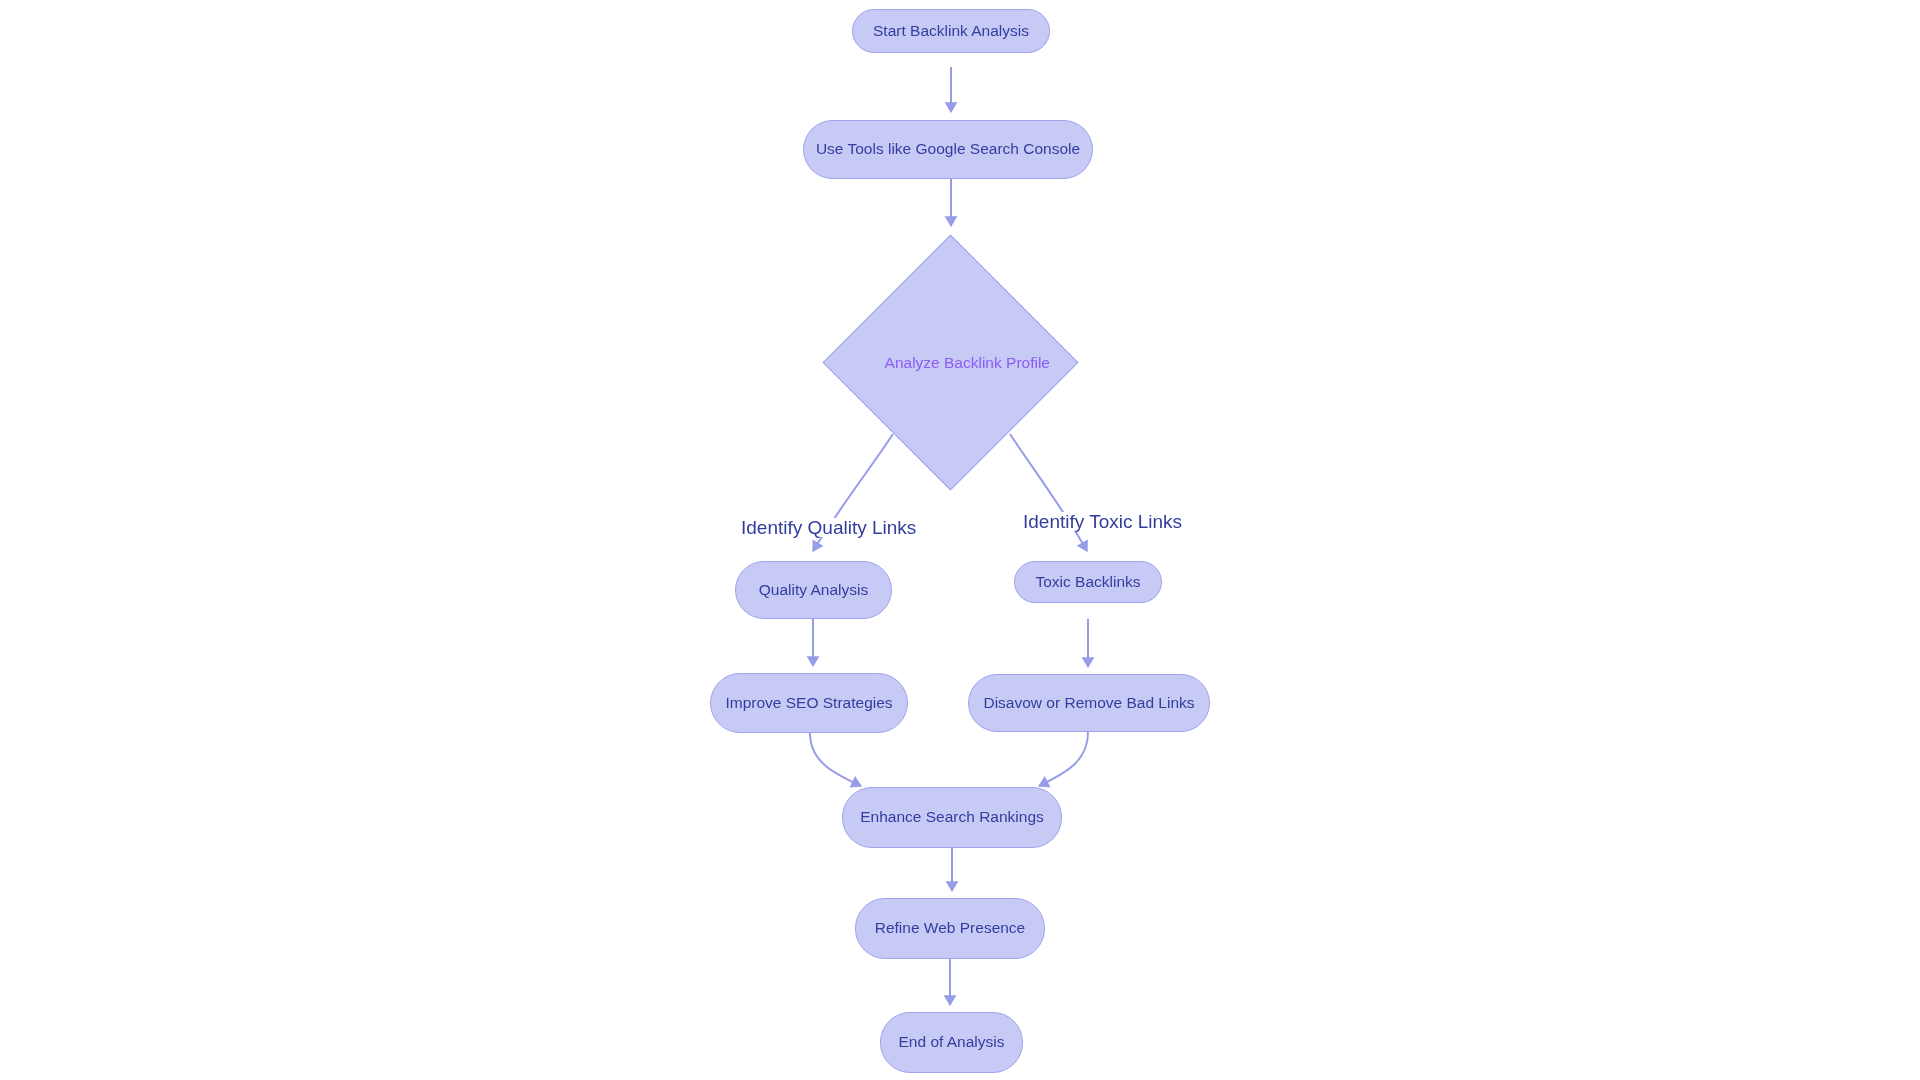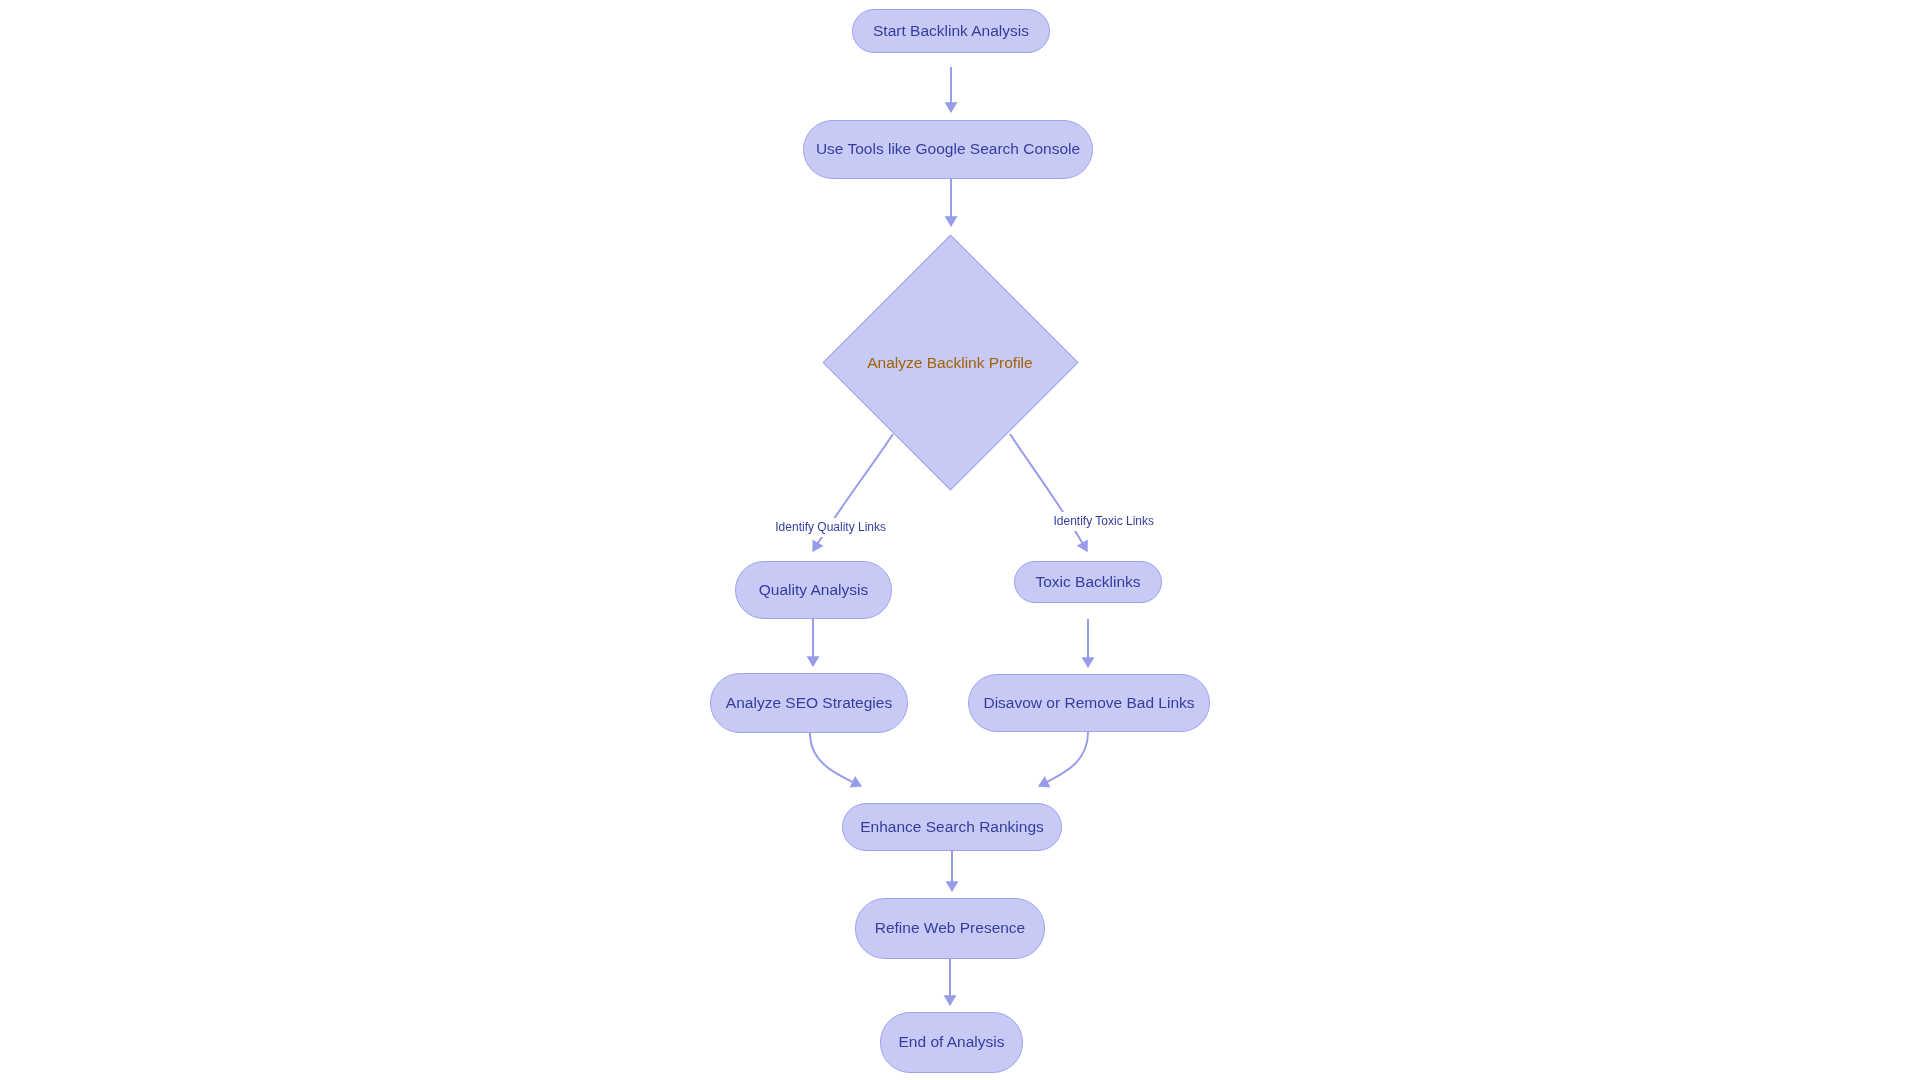"Analyze Backlink Profile" .diamond-label { color: #a16207 -> #8b5cf6; text-align: center -> right }
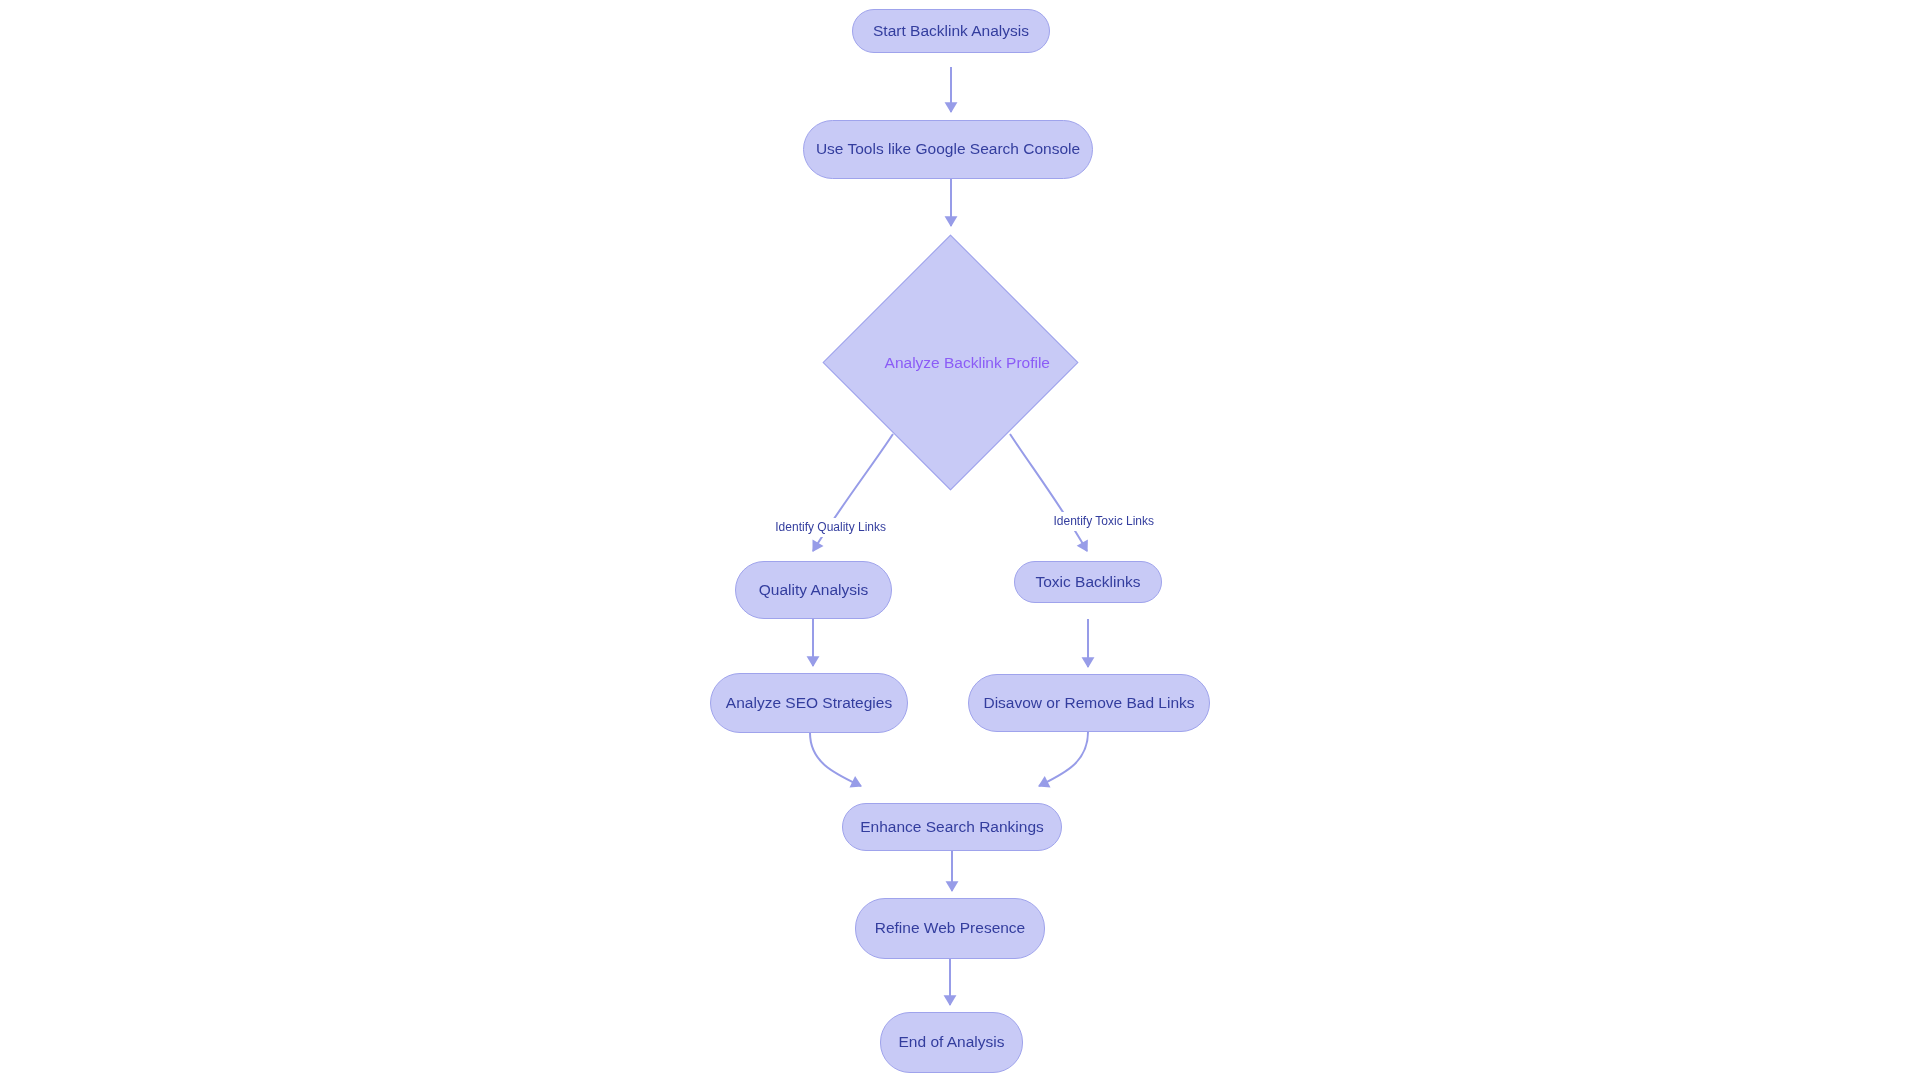"Identify Quality Links" .edge-label { font-size: 12px -> 19px }
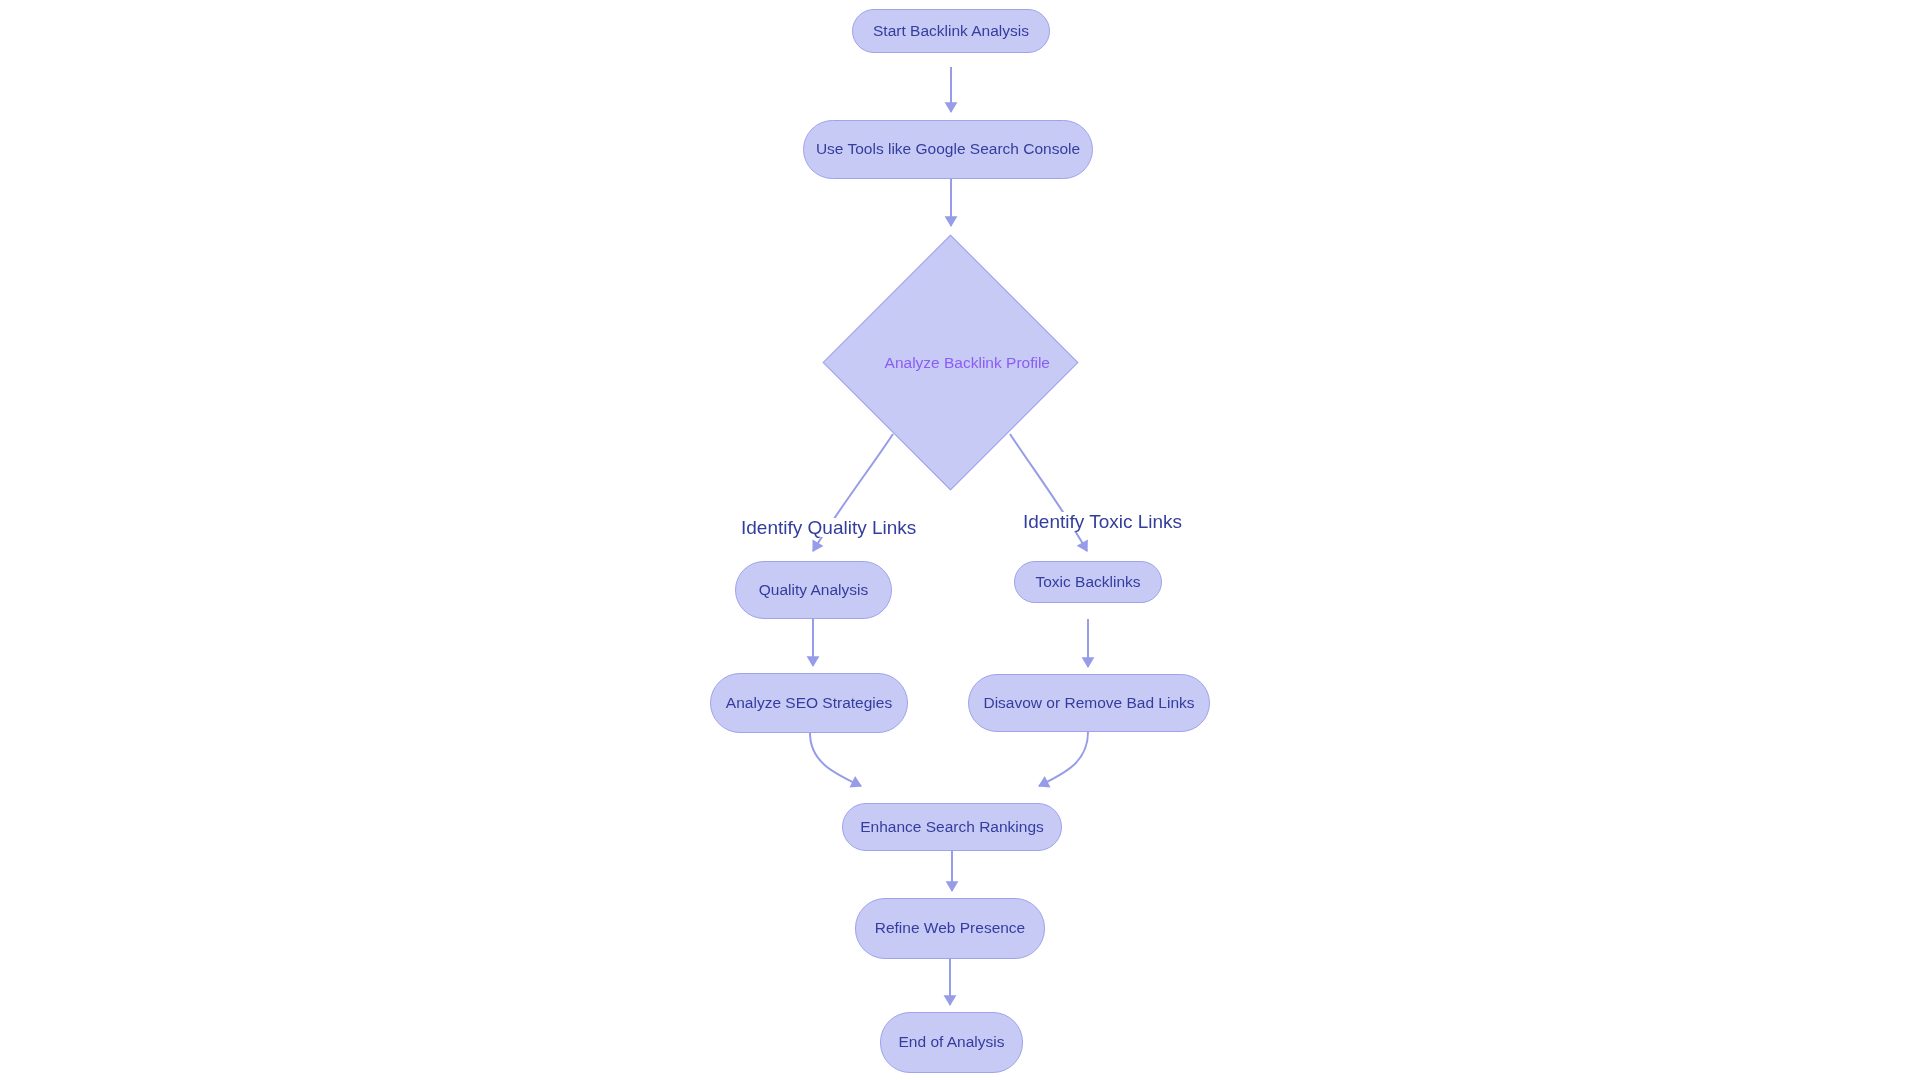"Analyze SEO Strategies" div.node { text: Analyze -> Improve }
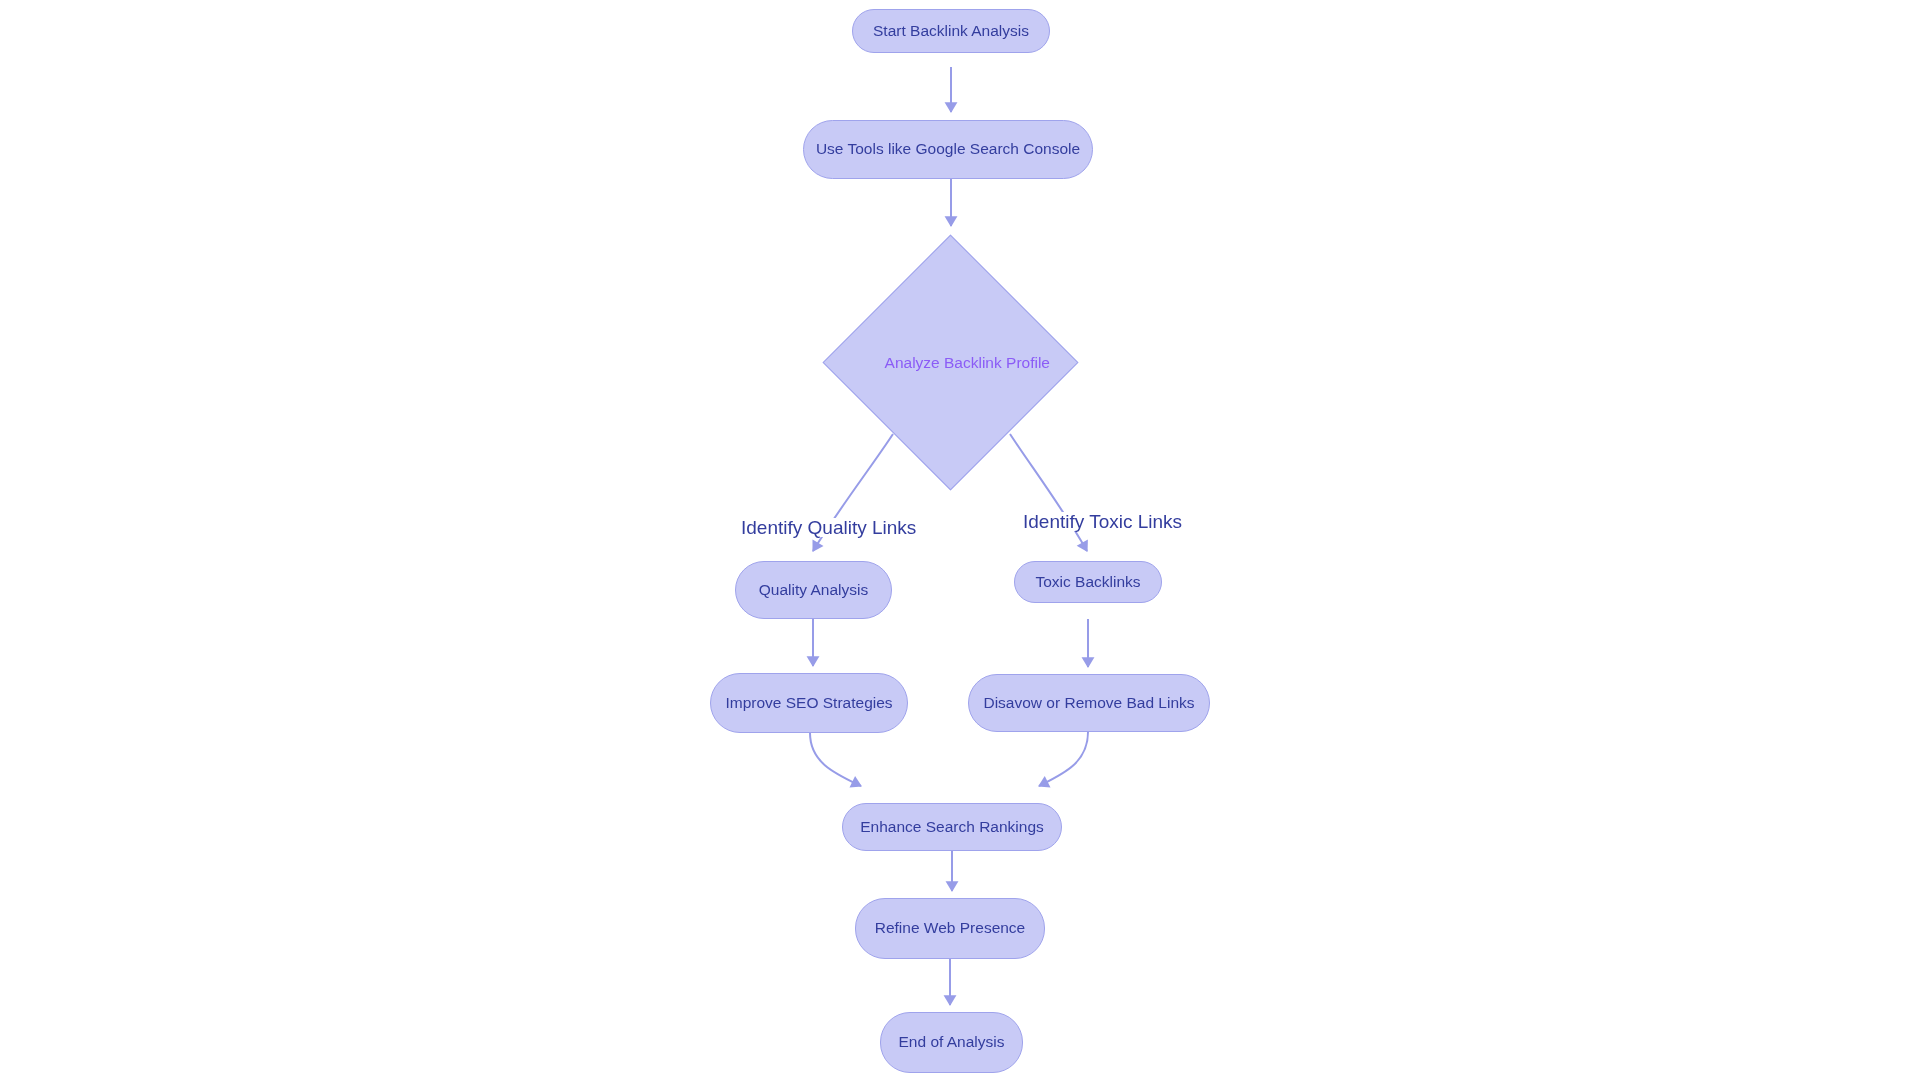"Enhance Search Rankings" div.node { height: 48px -> 61px; margin-top: 16px -> none }
